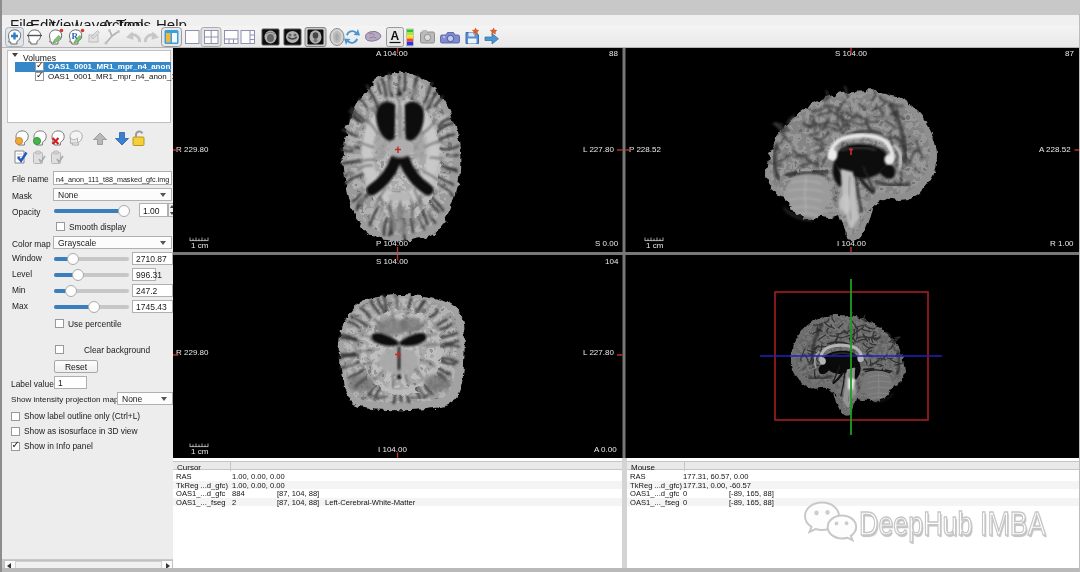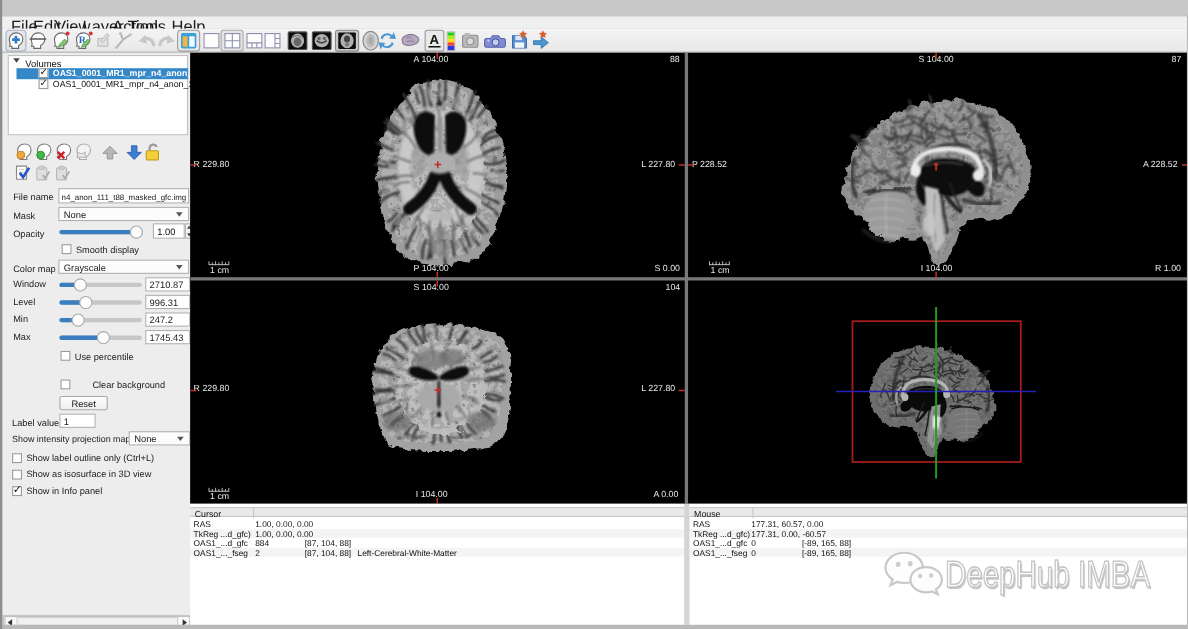"996.31" div.tbox { width: 41px -> 24px }
